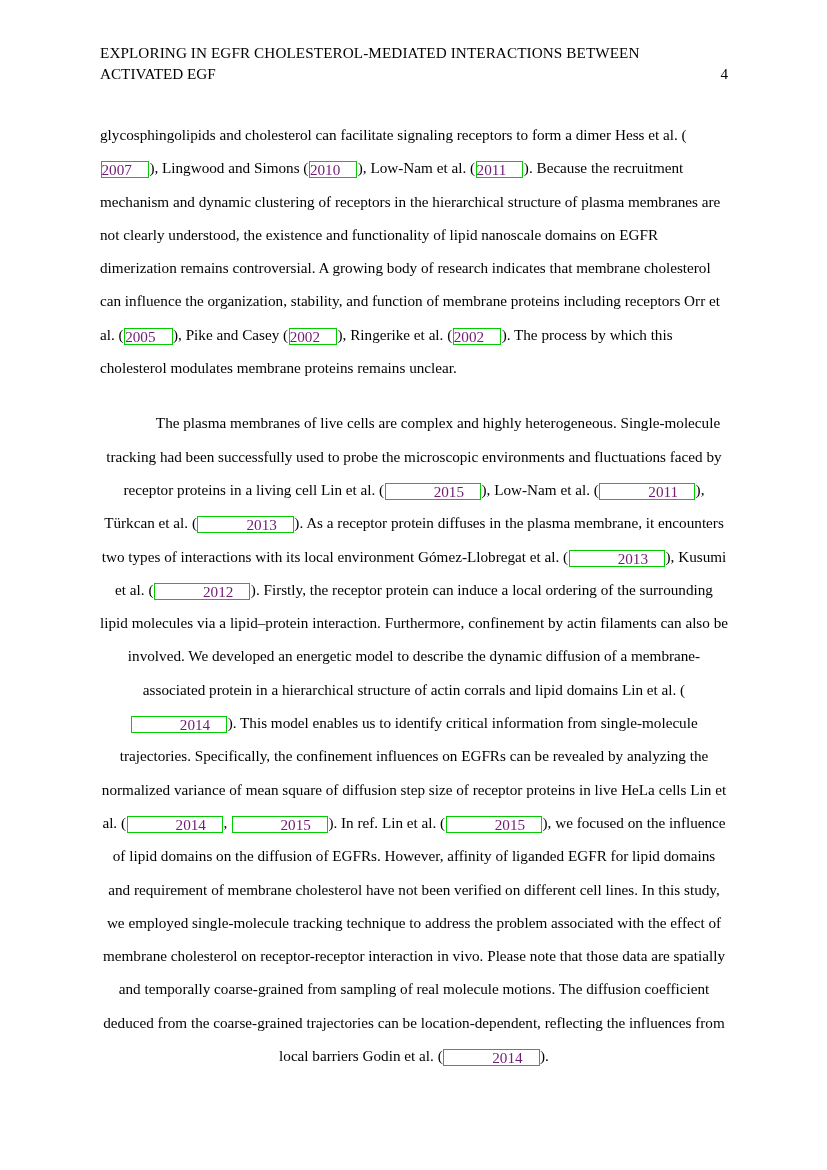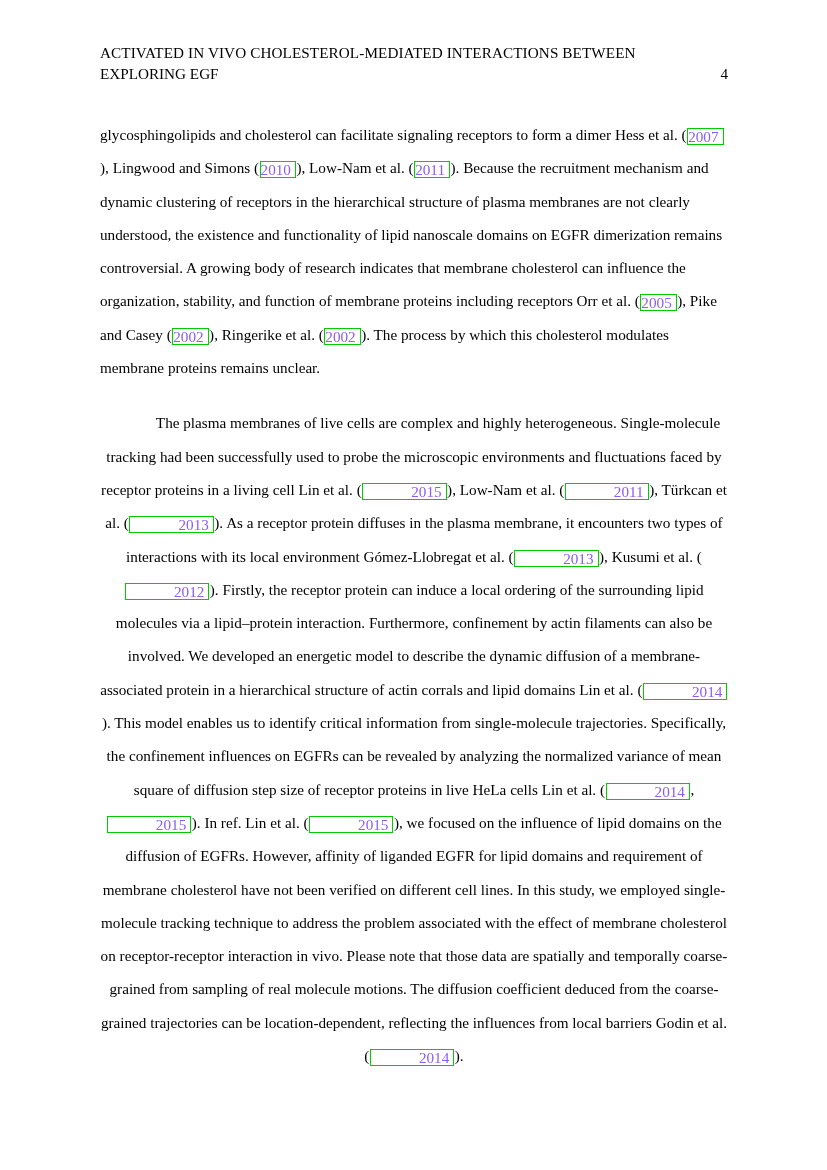"ACTIVATED IN VIVO CHOLESTEROL-MEDIATED" span.running-head-title { text: ACTIVATED IN VIVO -> EXPLORING IN EGFR }
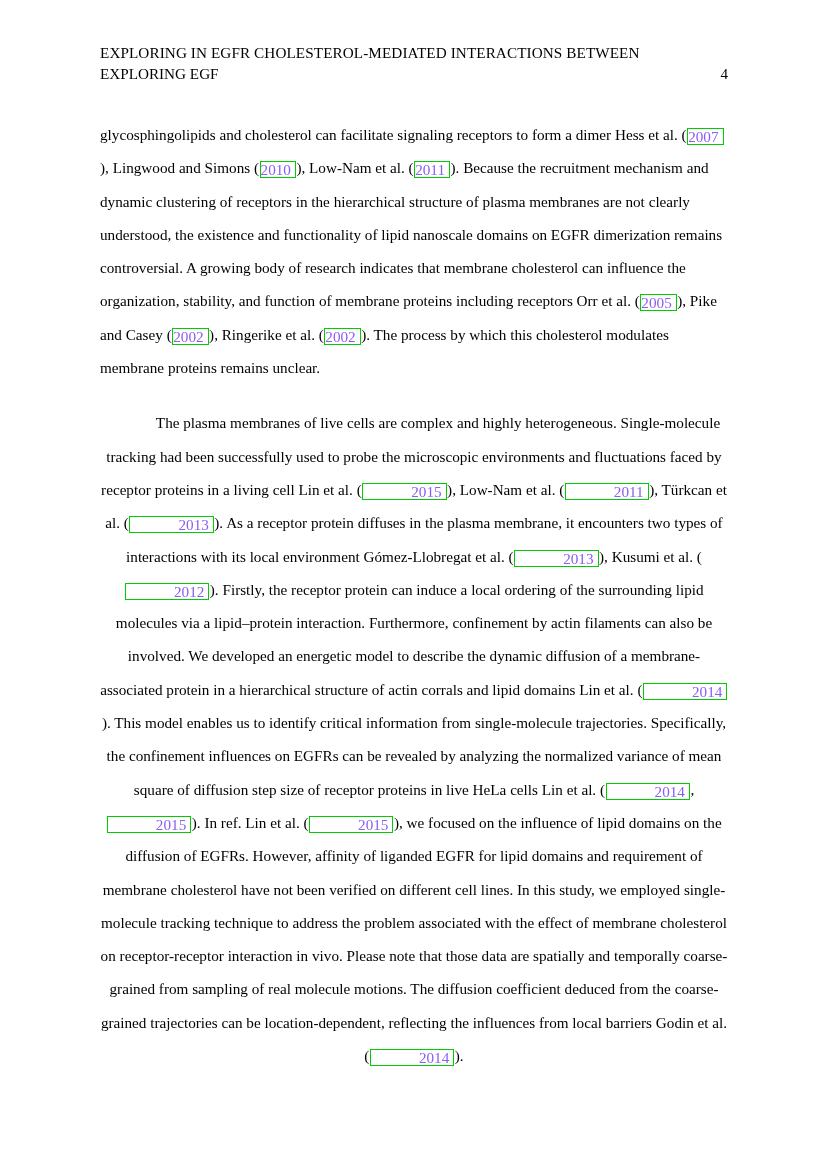"EXPLORING EGF" span { text: EXPLORING -> ACTIVATED }
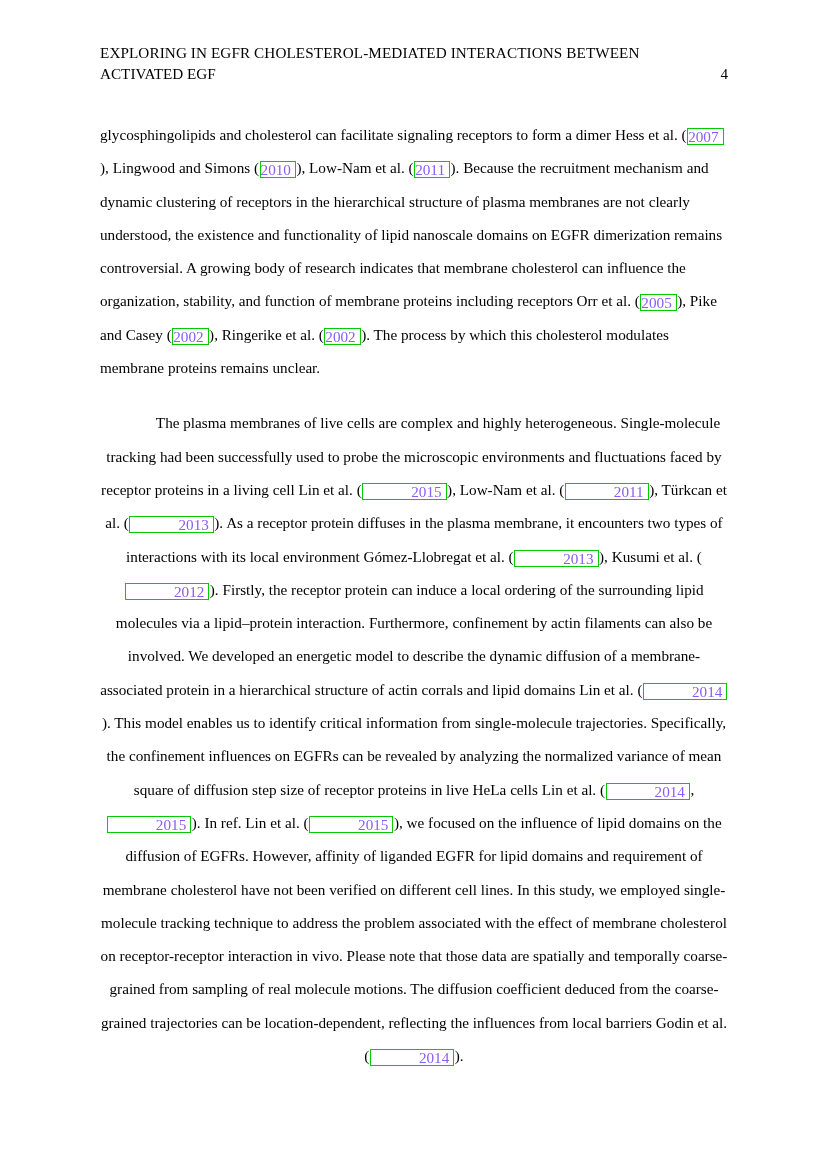"2007" .cite { color: #8b5cf6 -> #701a75; padding: 0 4px 0 0 -> 0 16px 0 0 }
